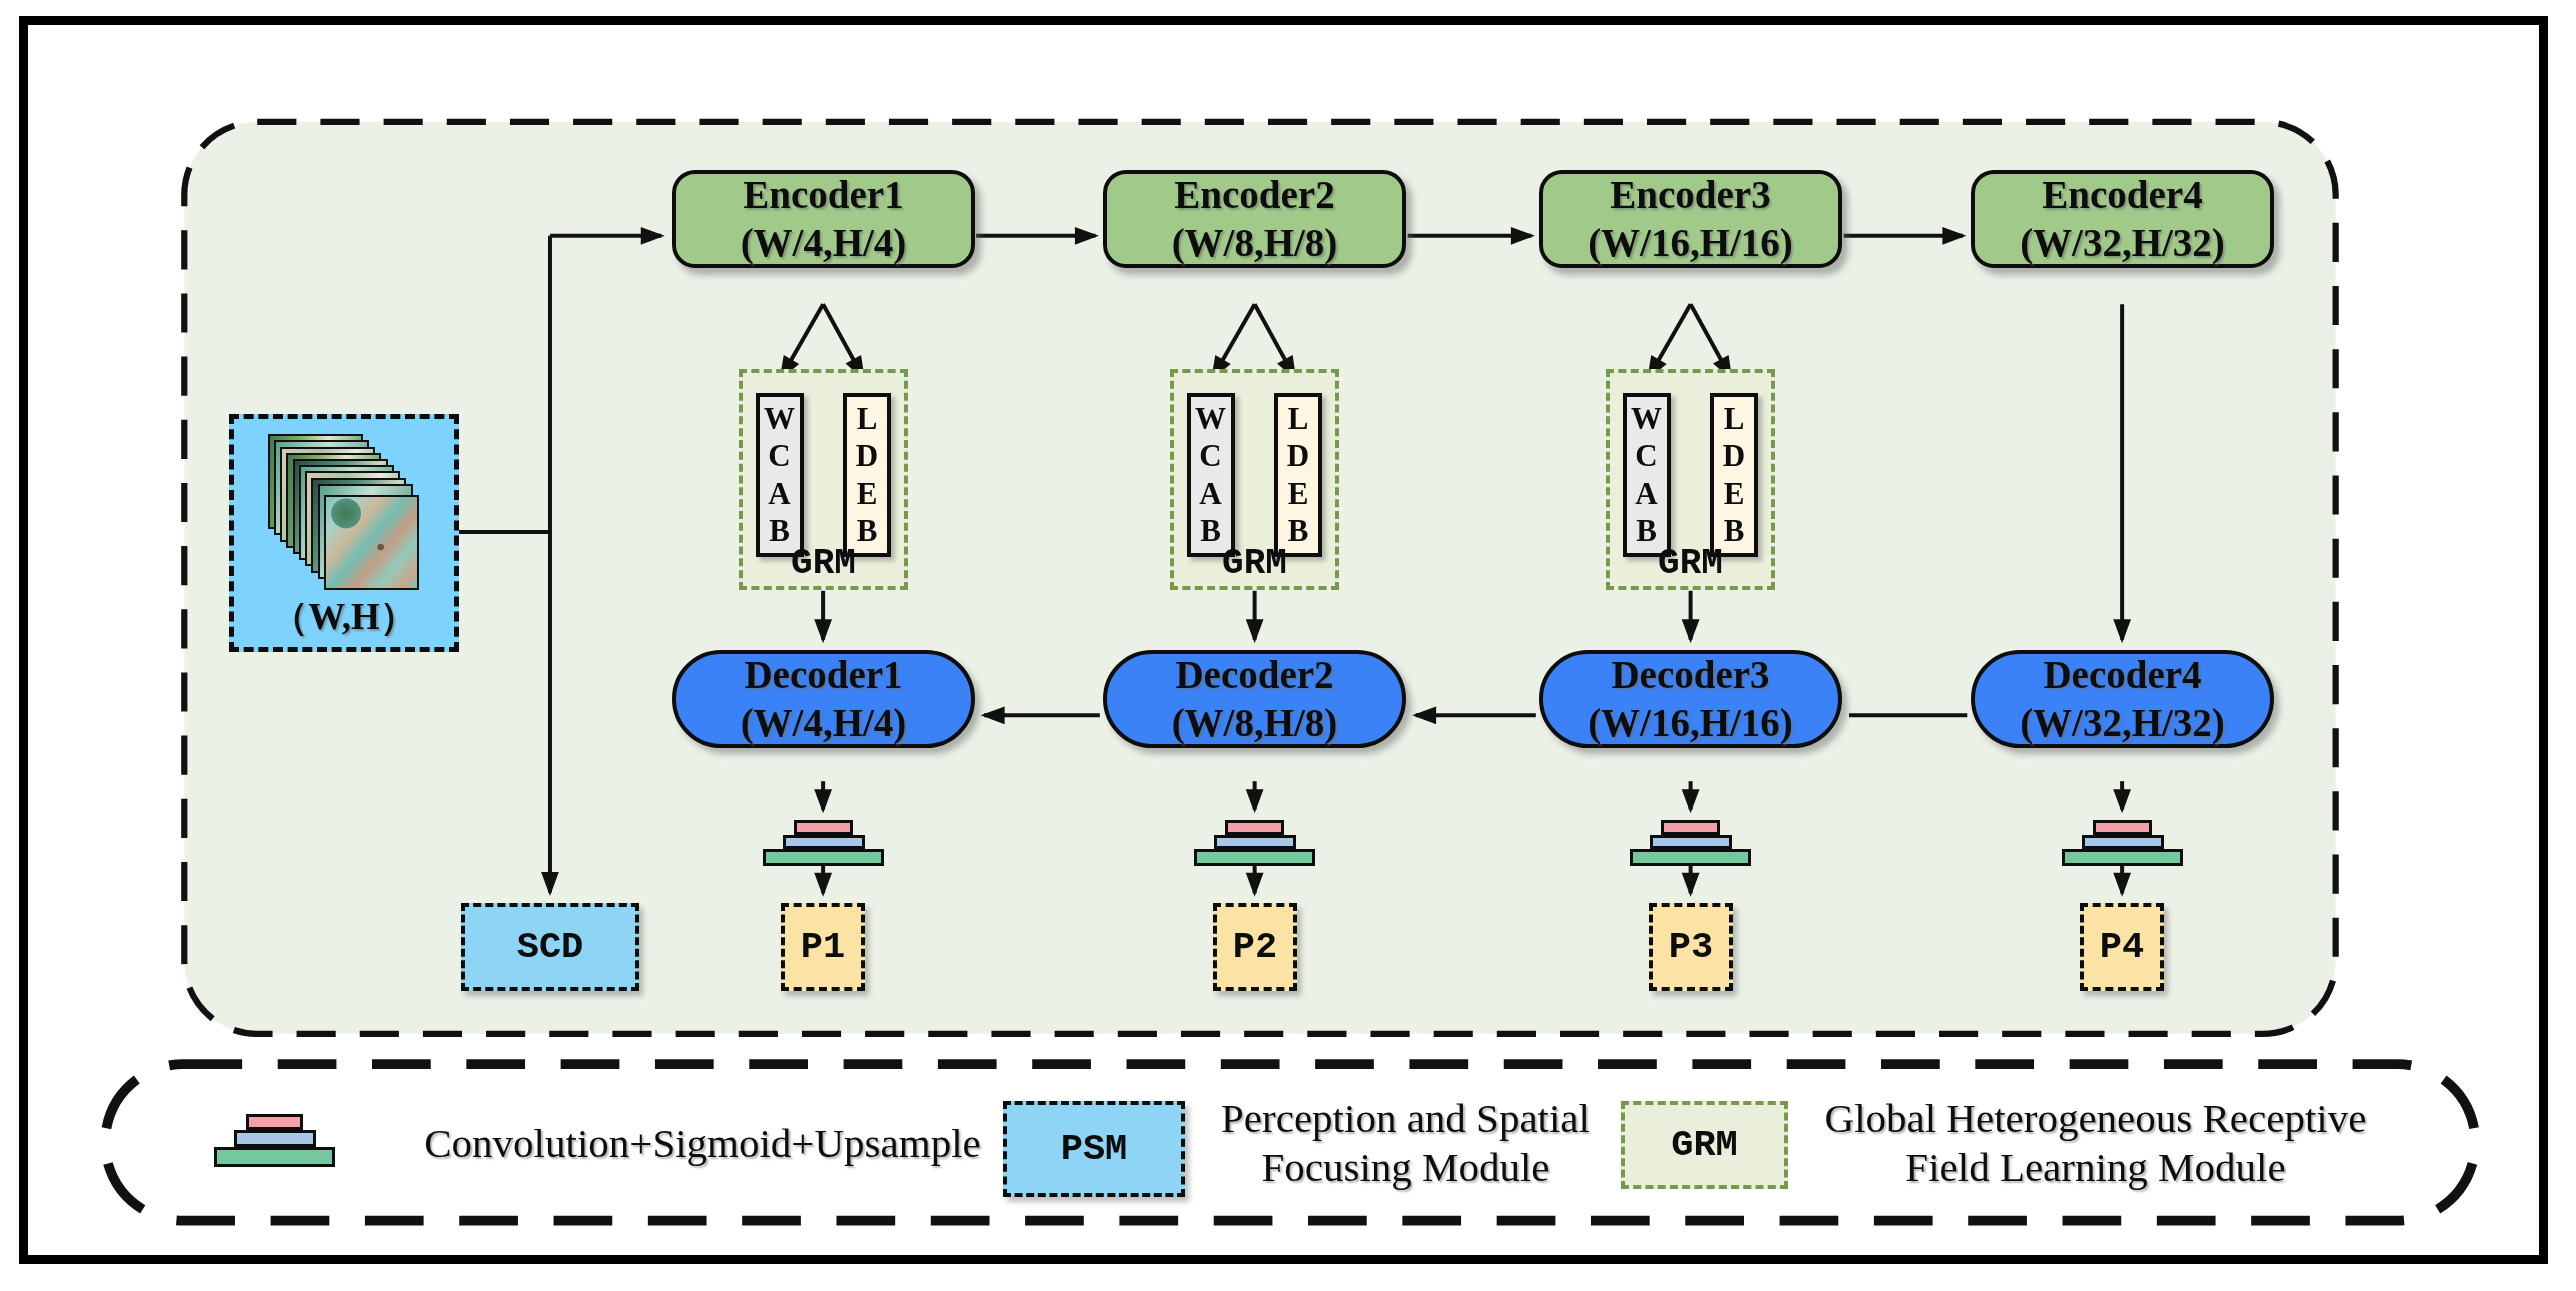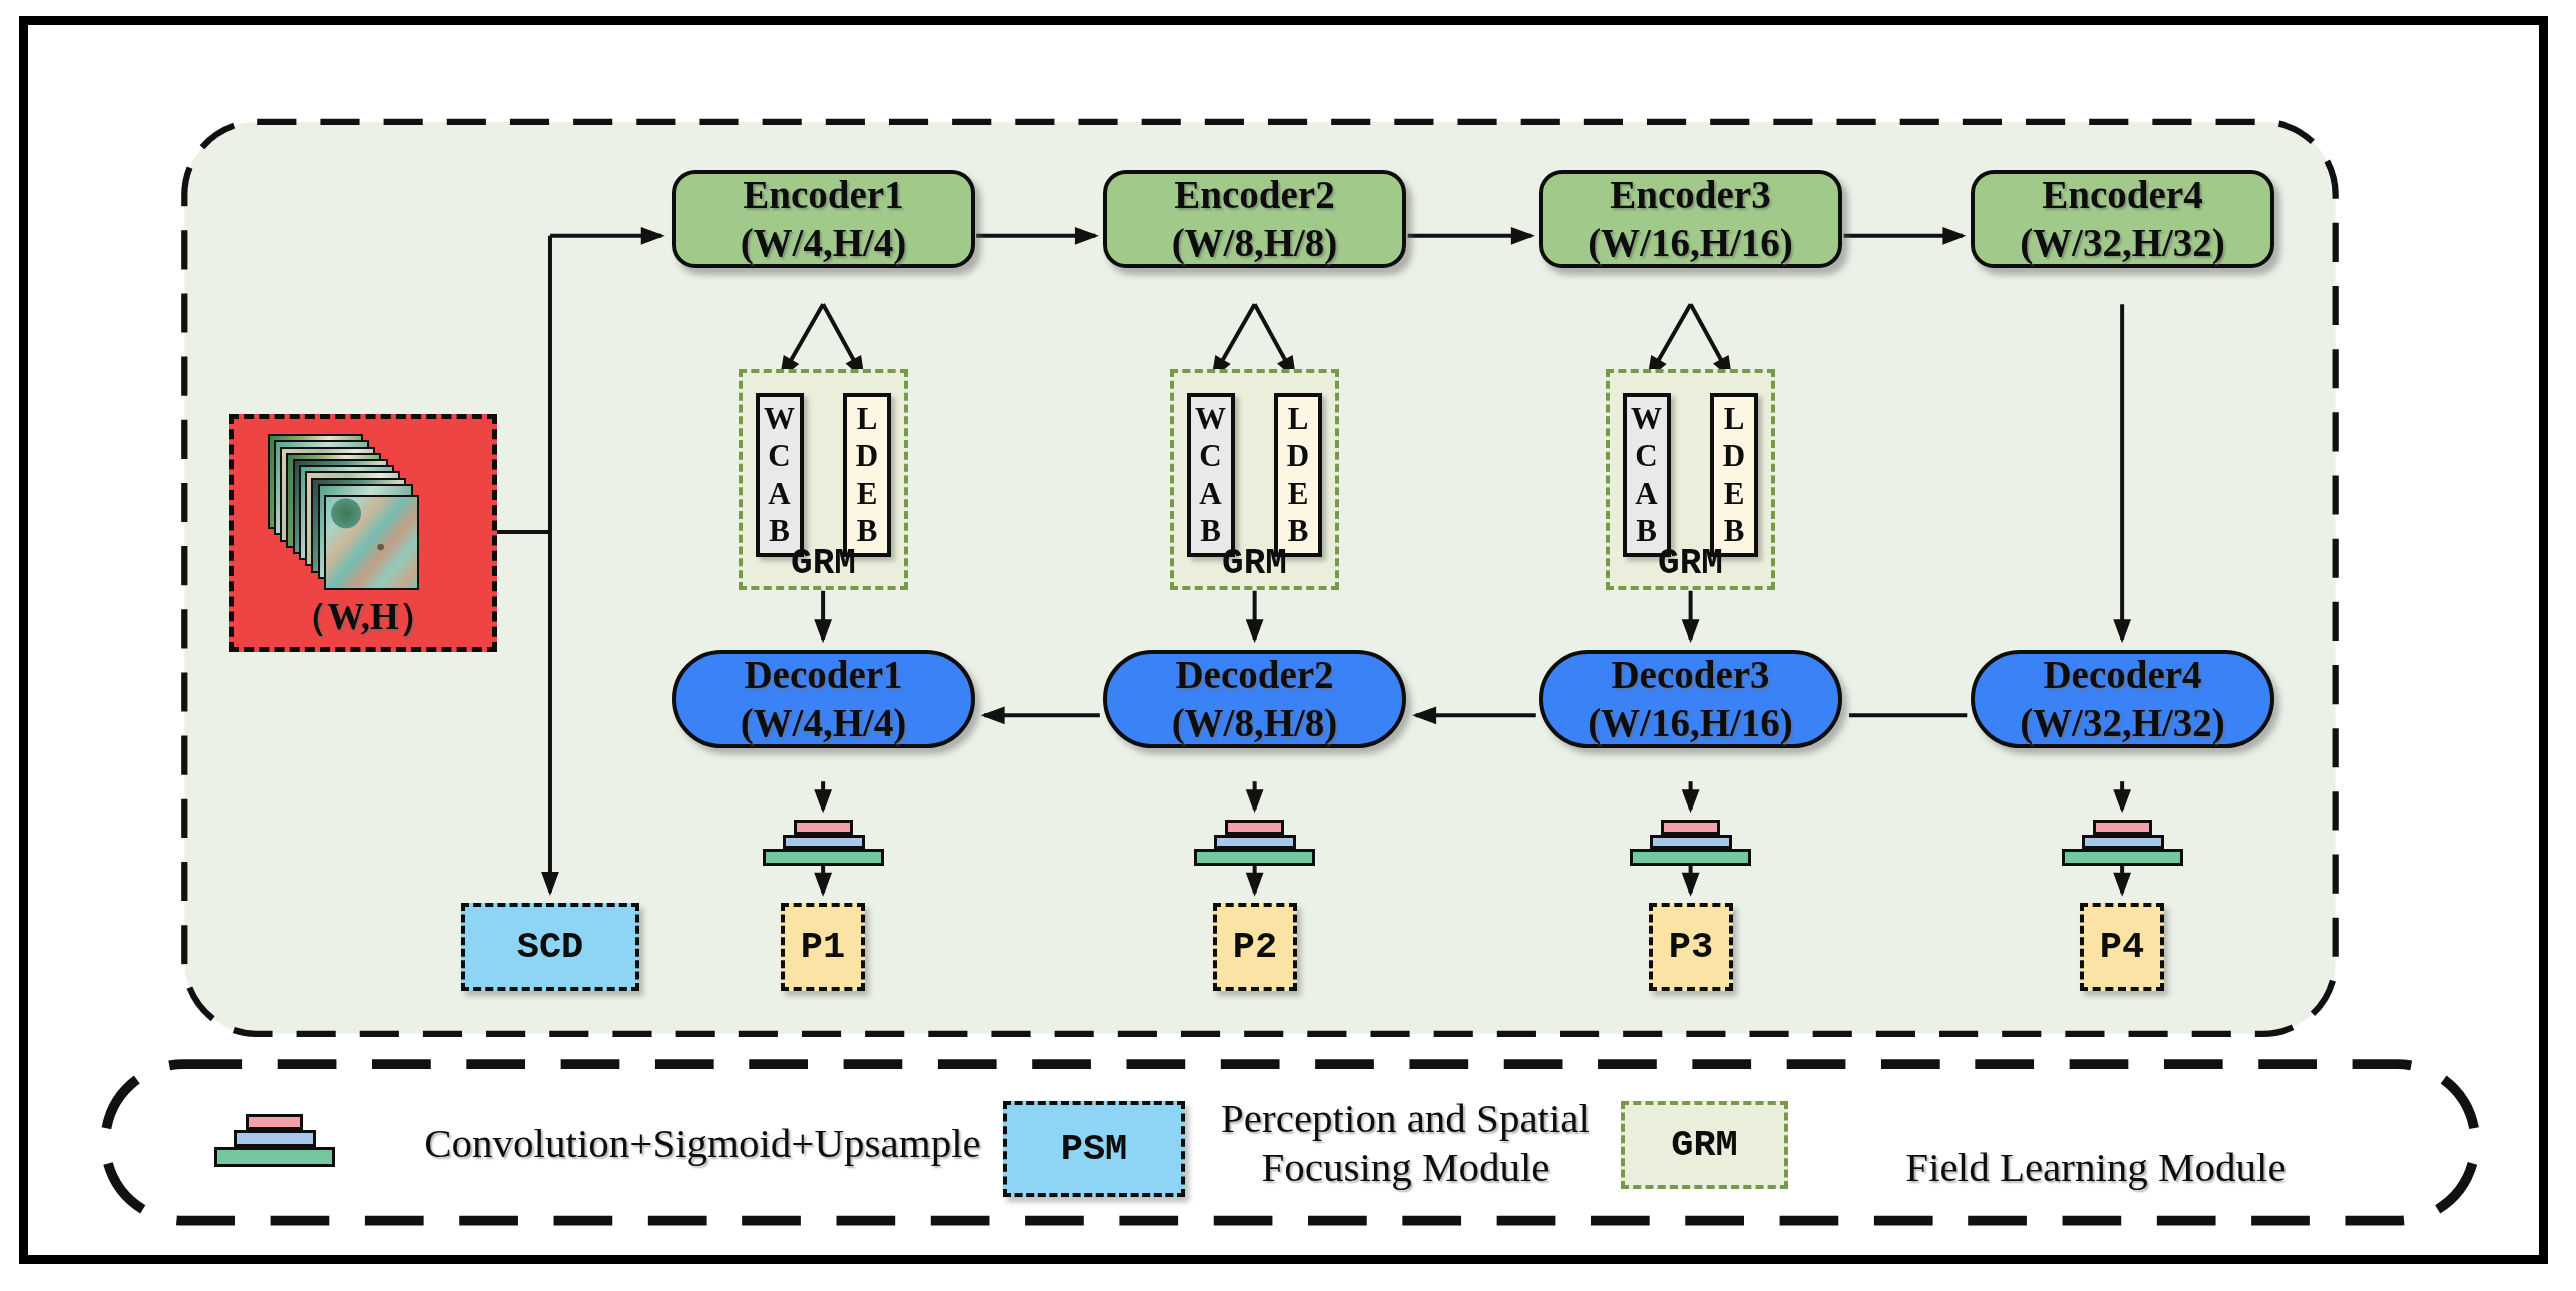"（W,H）" .inputbox { background: #ef4444 -> #7dd3fc; width: 268px -> 230px }
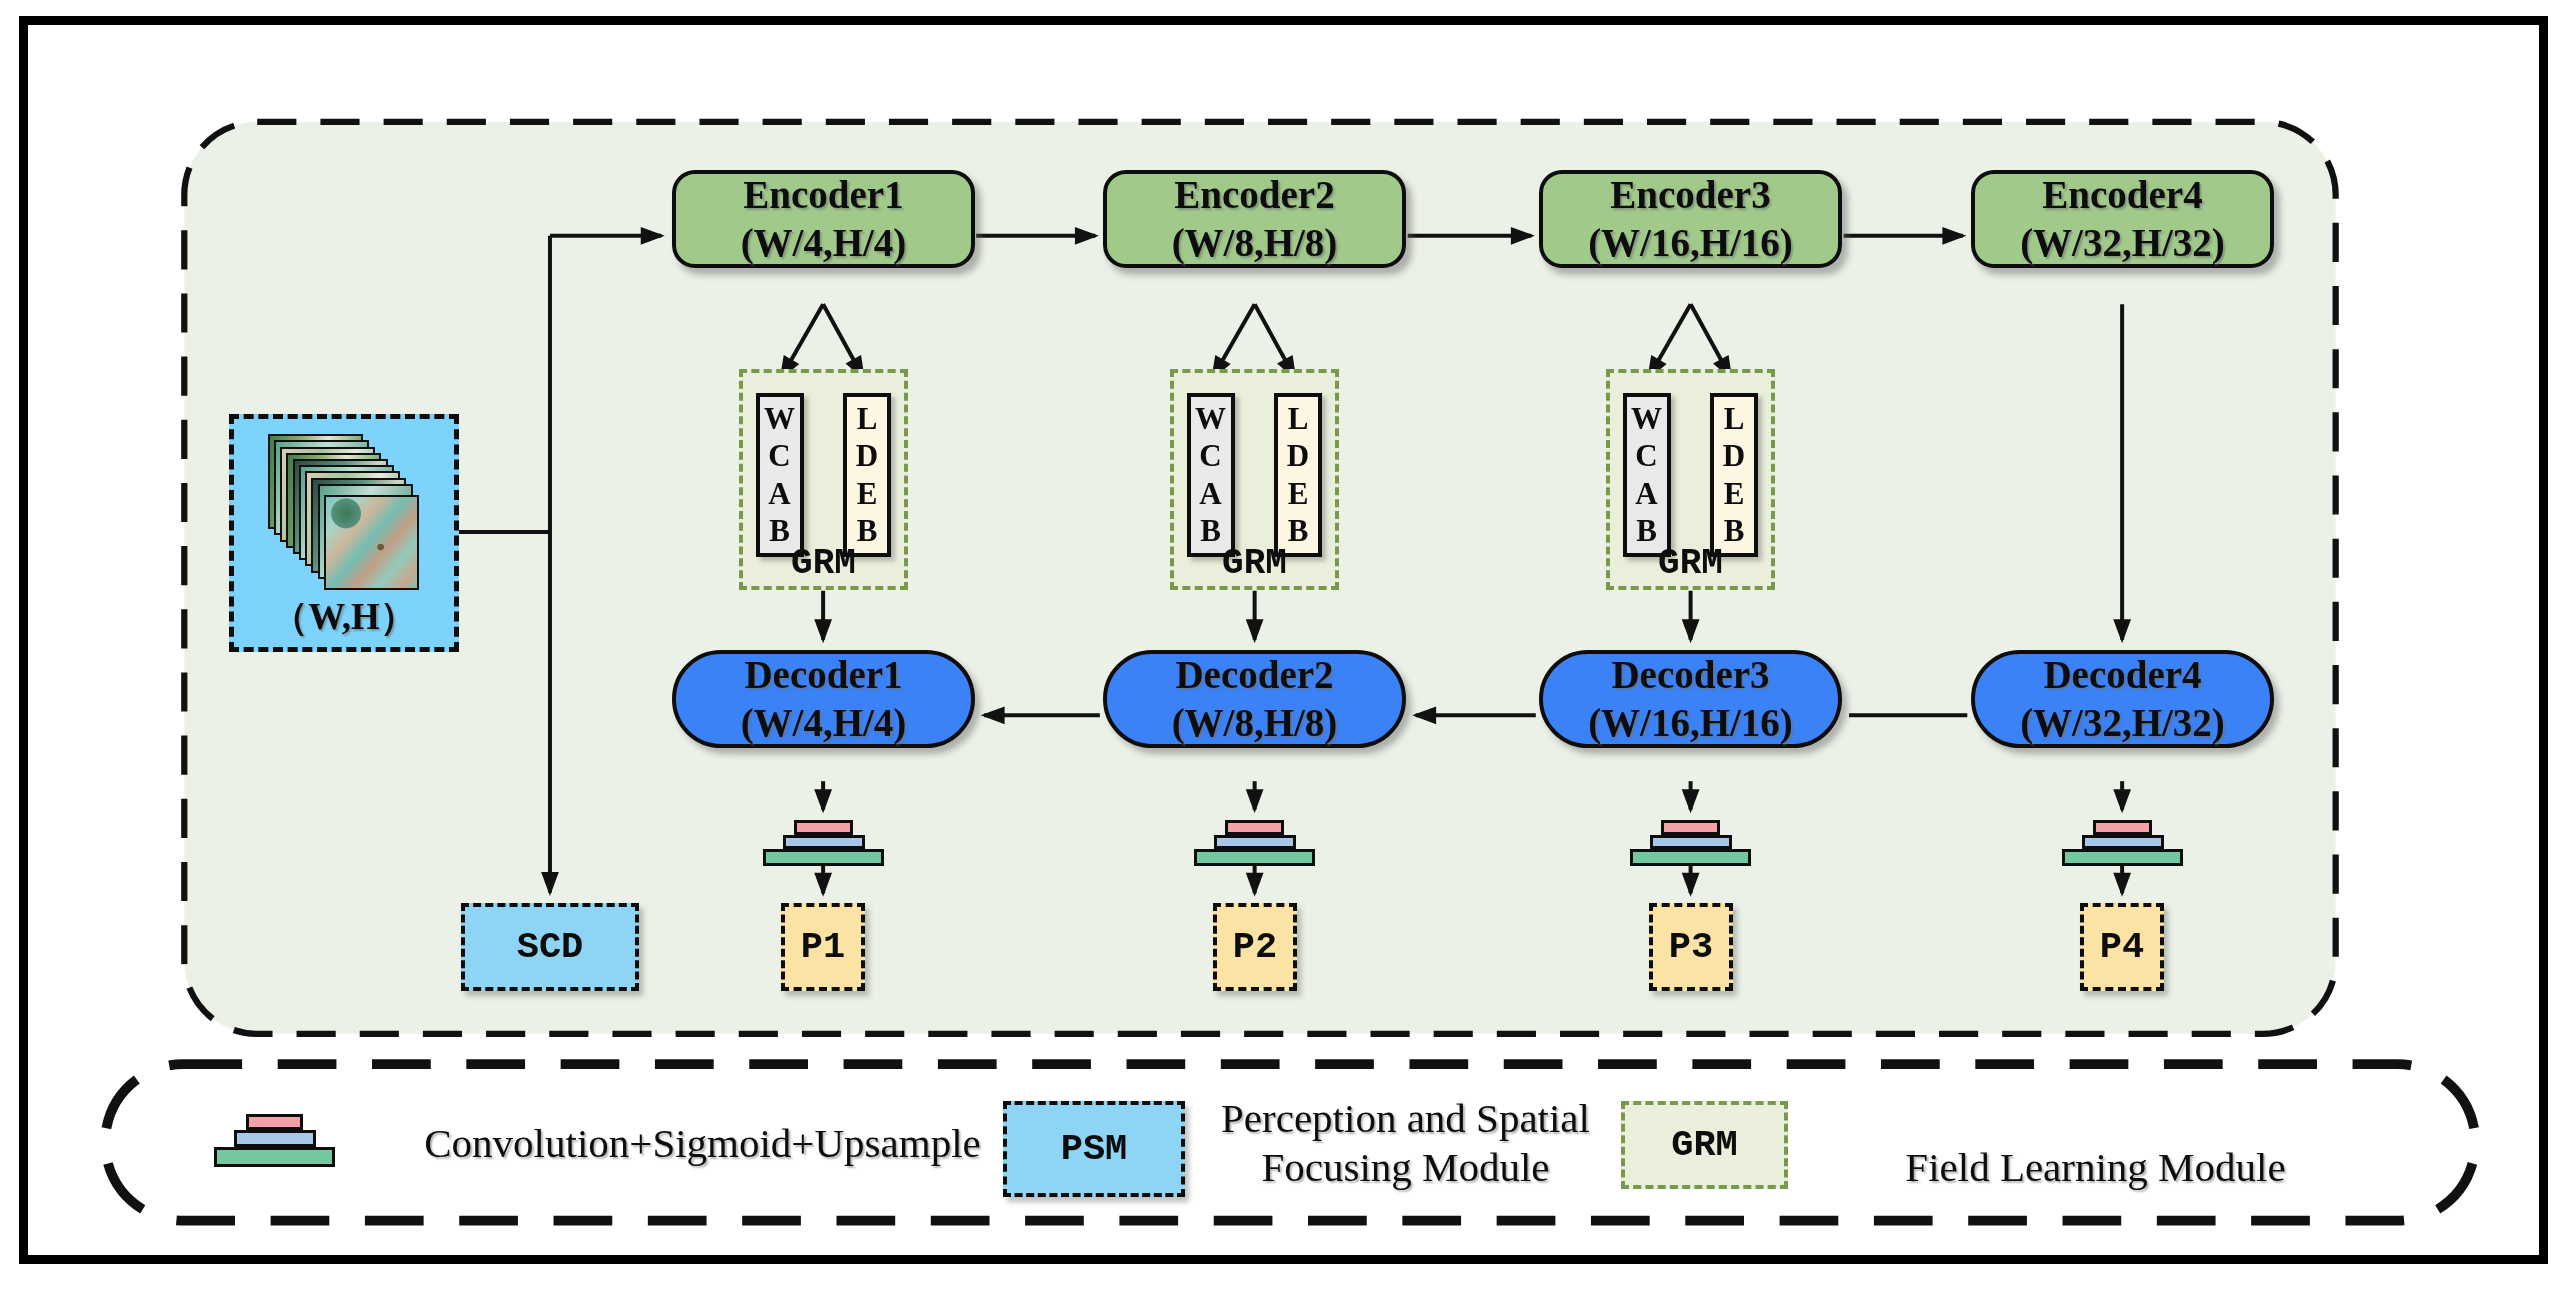"Global Heterogeneous Receptive" span { html: none -> <span>Global Heterogeneous Receptive</span> }
